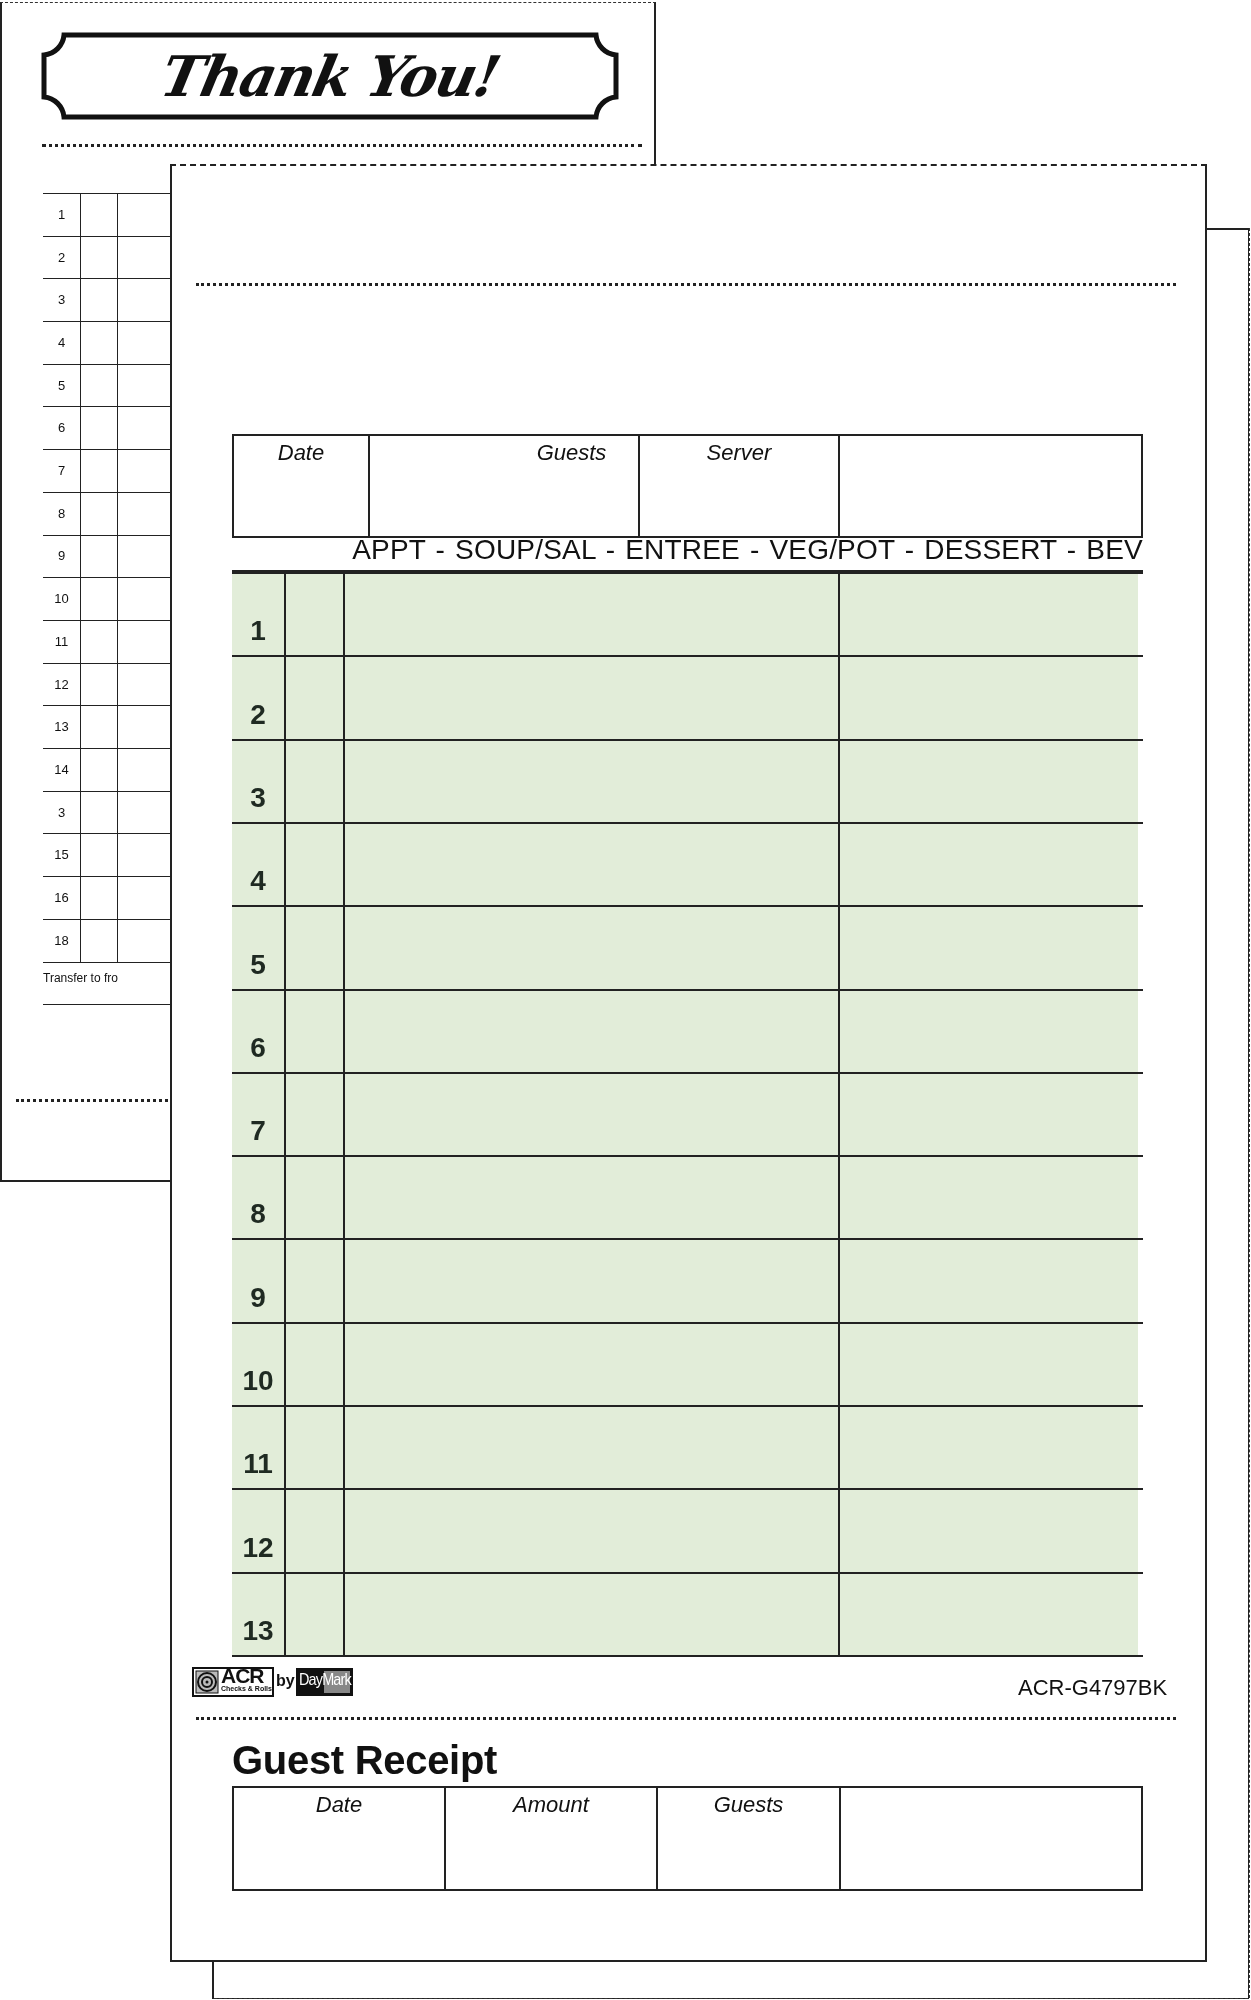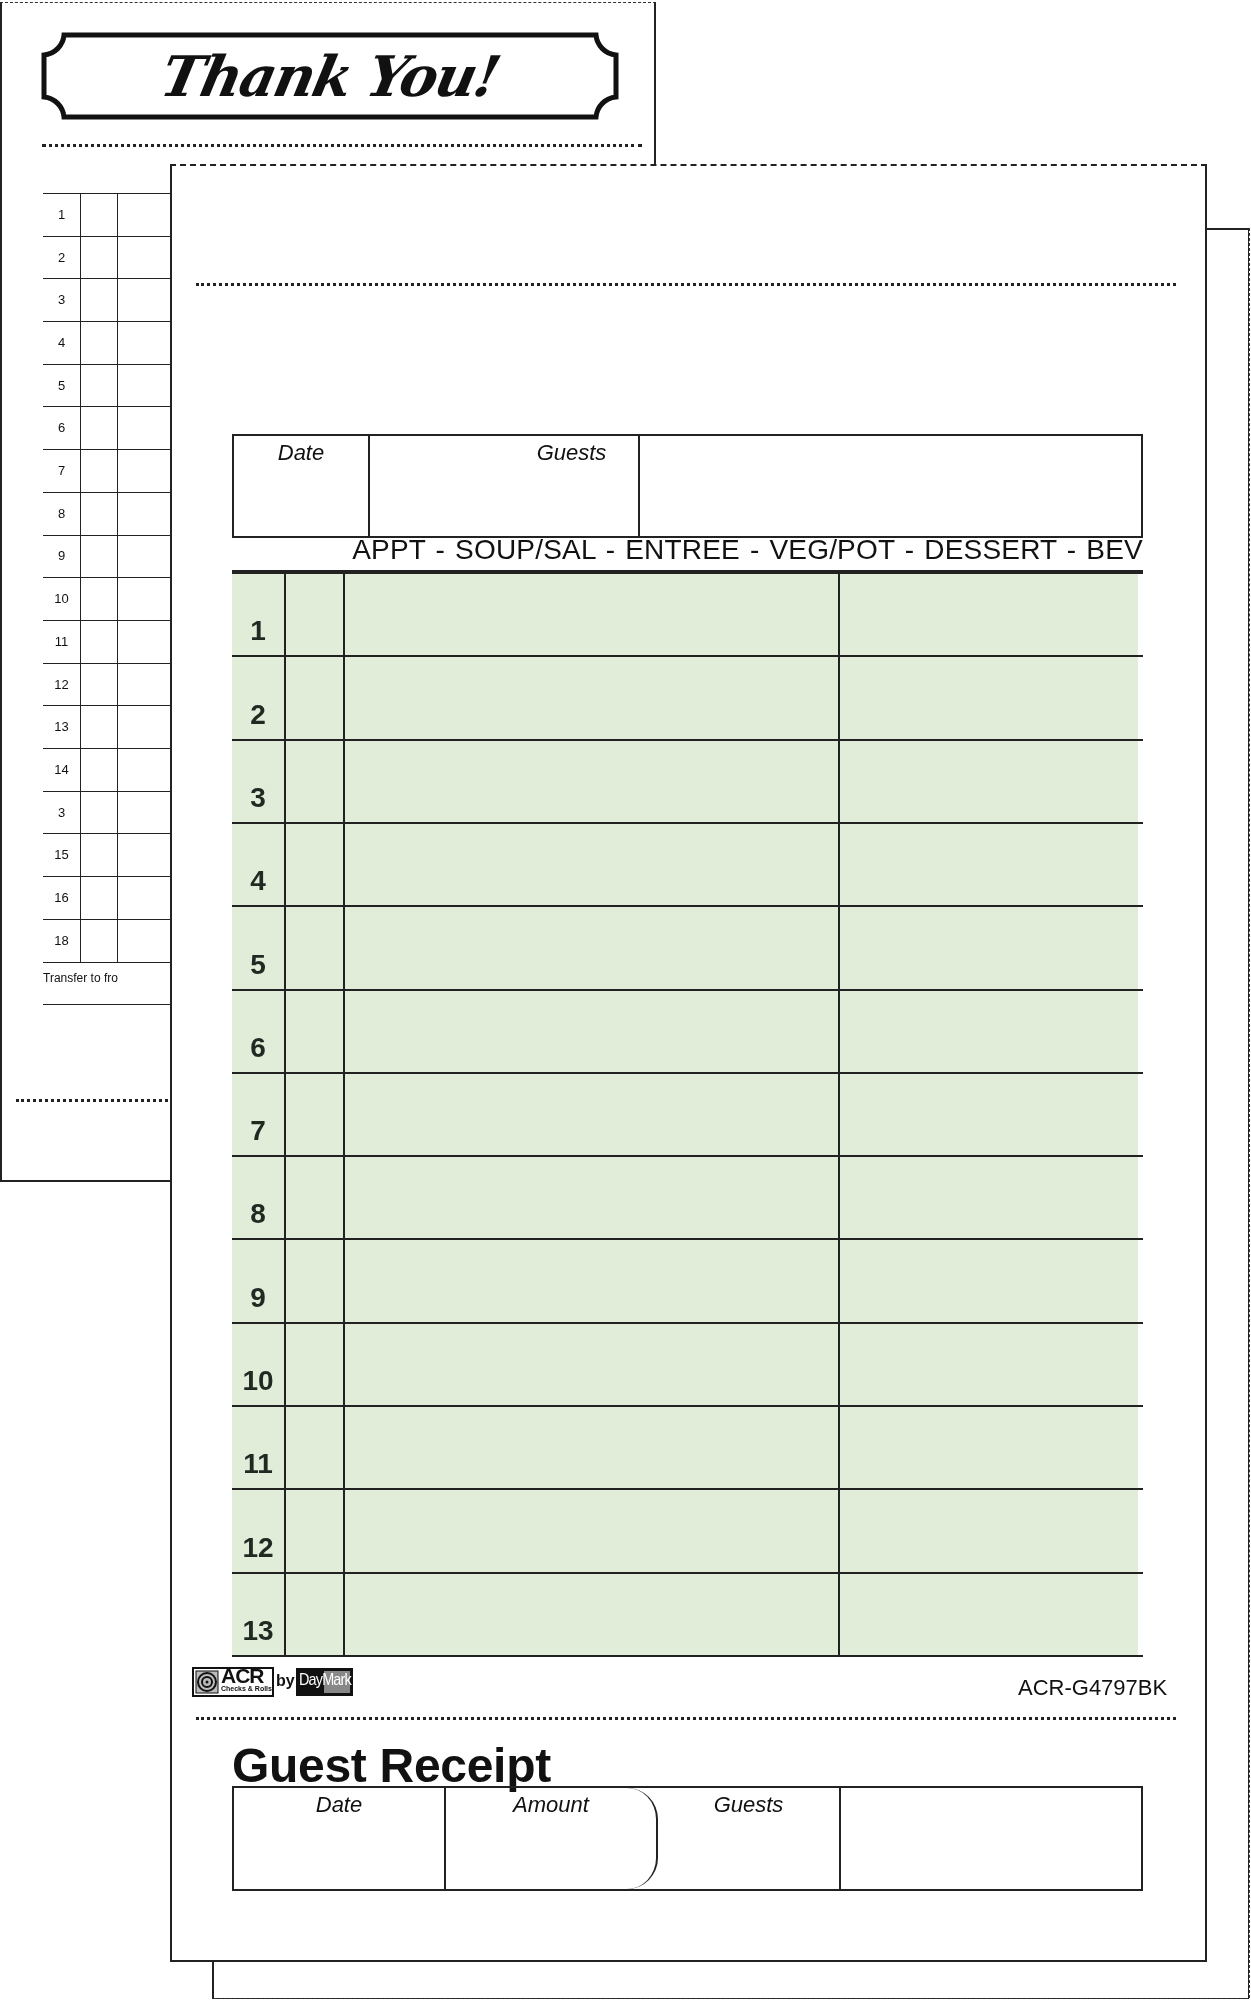"Server" div.hdr-cell { html: none -> <div><span>Server</span></div> }
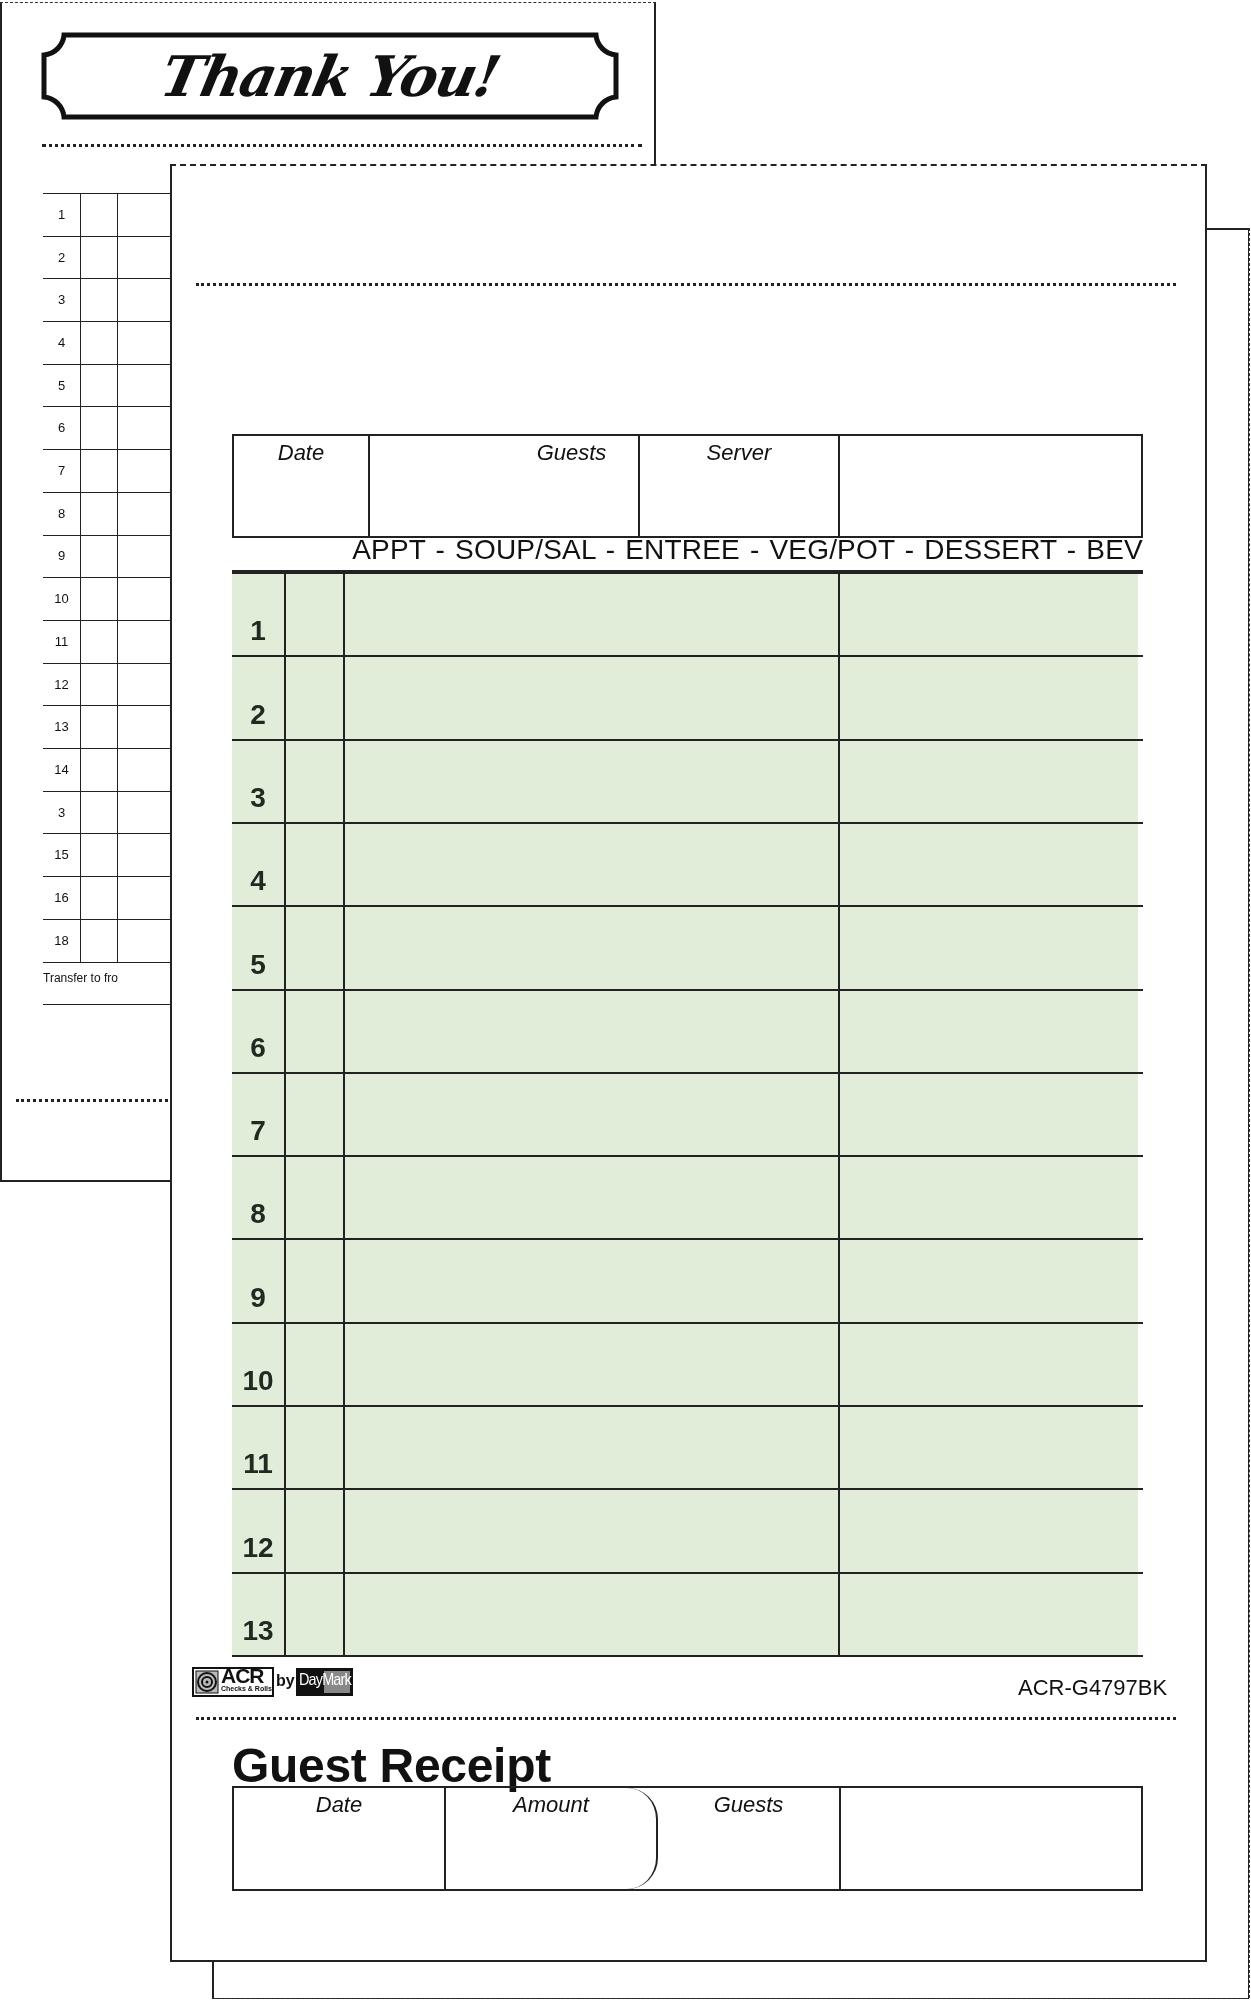"Guest Receipt" #receipt-title { font-size: 48px -> 40px }
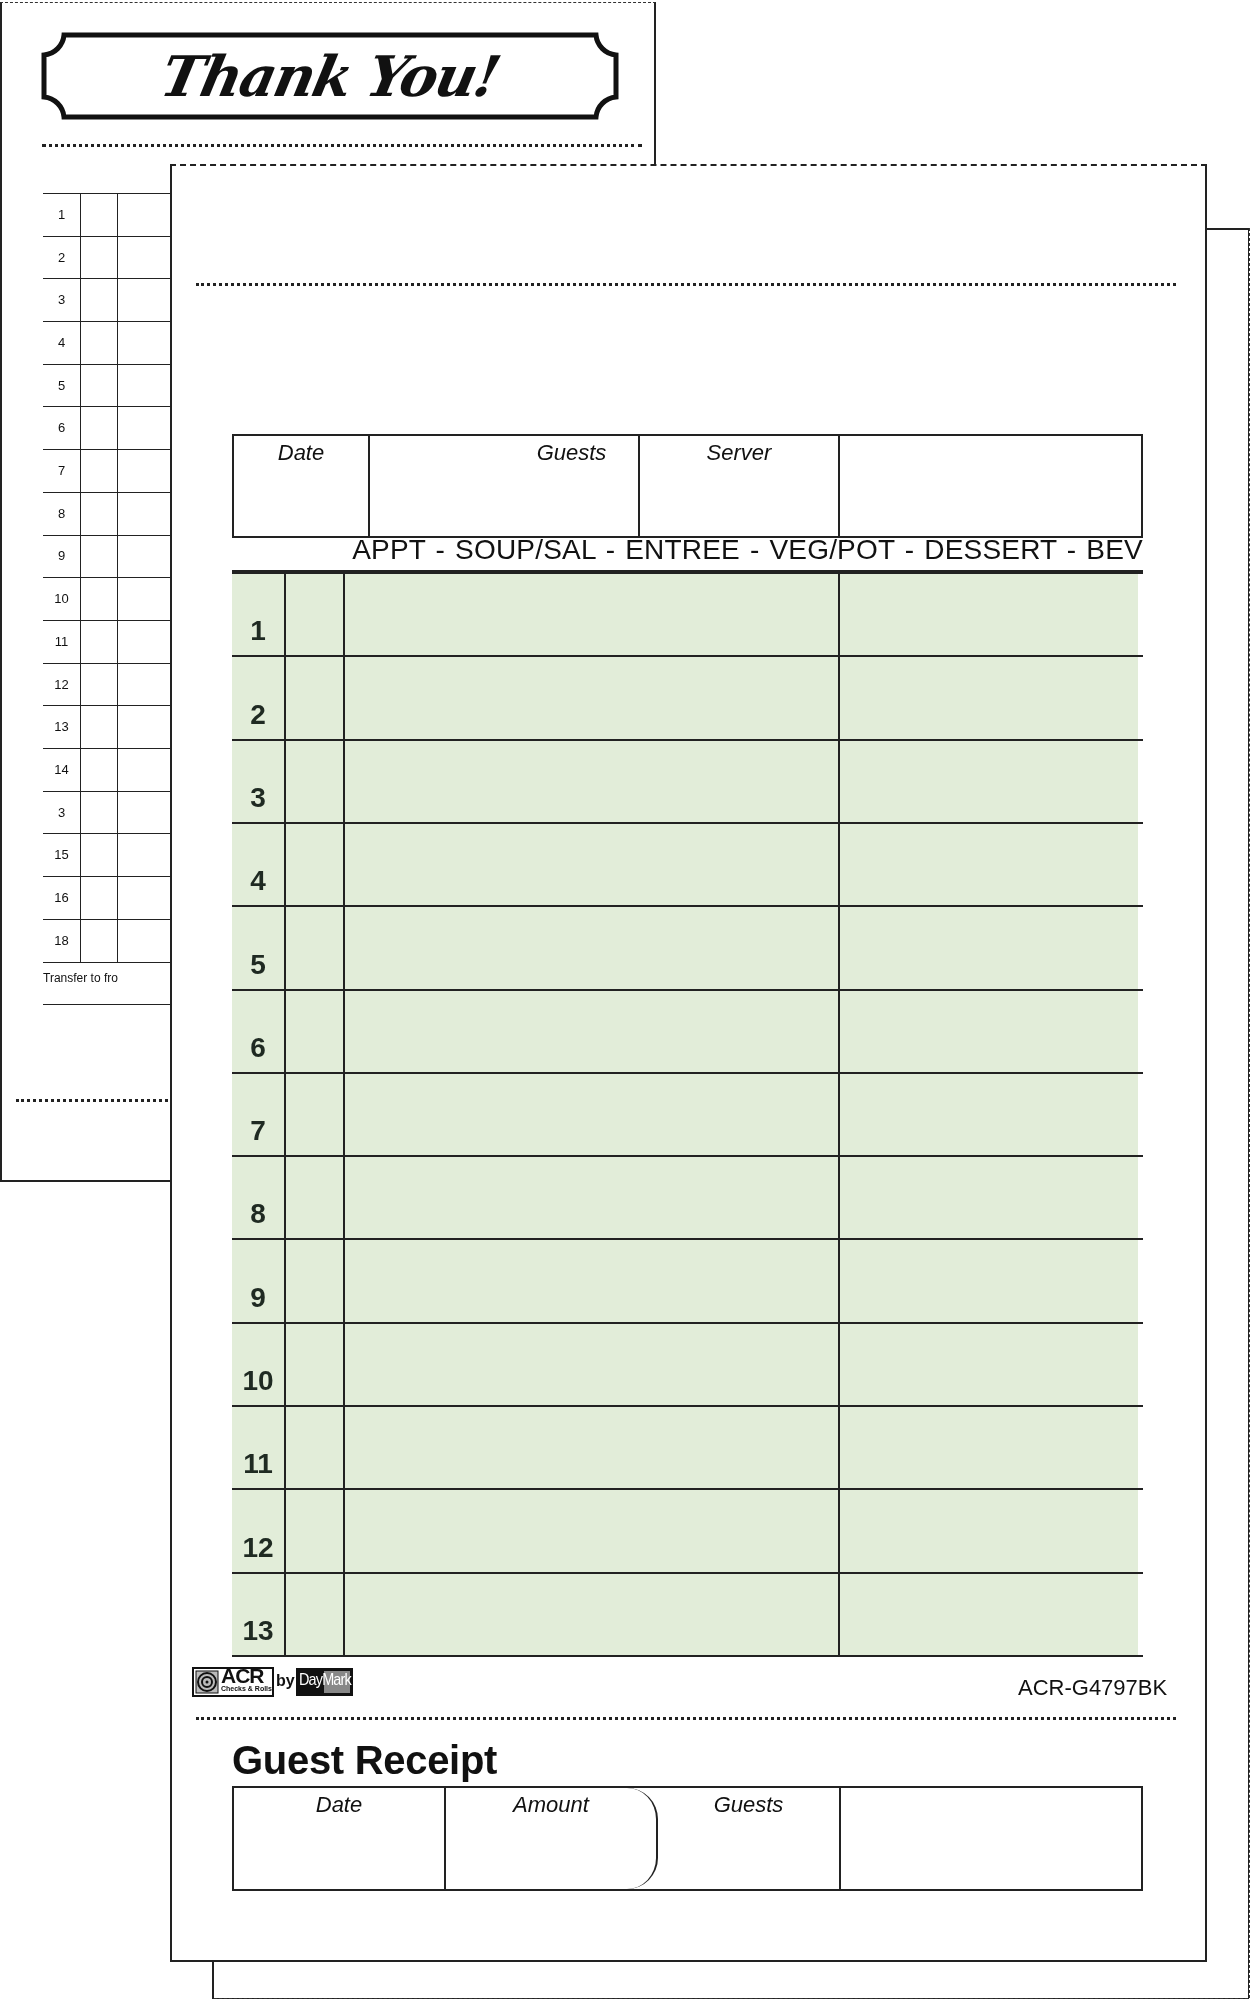"Amount" div.hdr-cell { border-radius: 31px -> none }
